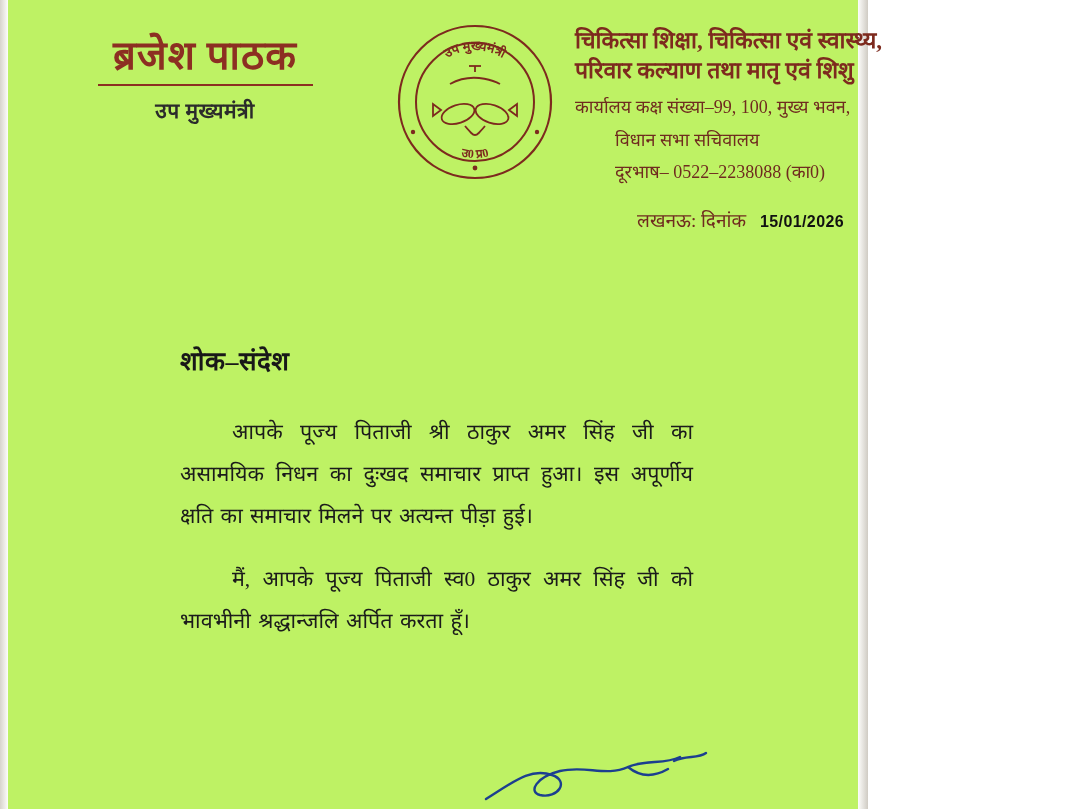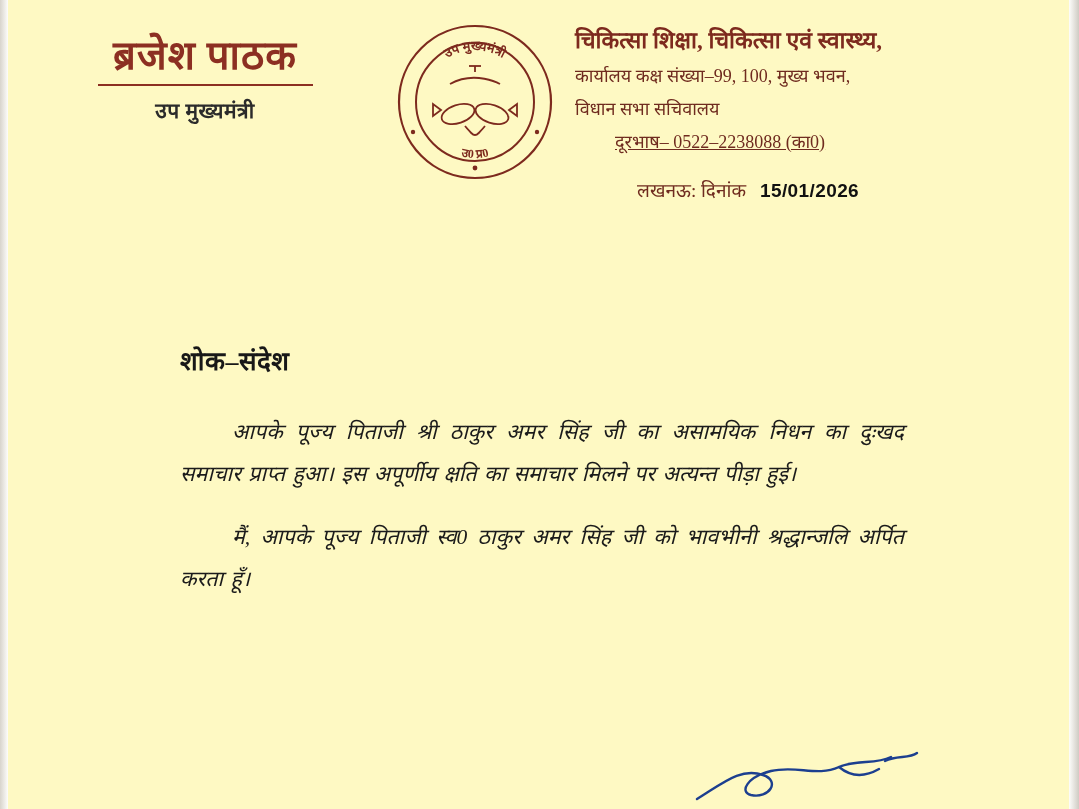"ब्रजेश पाठक" .page { background: #fef9c3 -> #bef264; width: 1079px -> 868px }
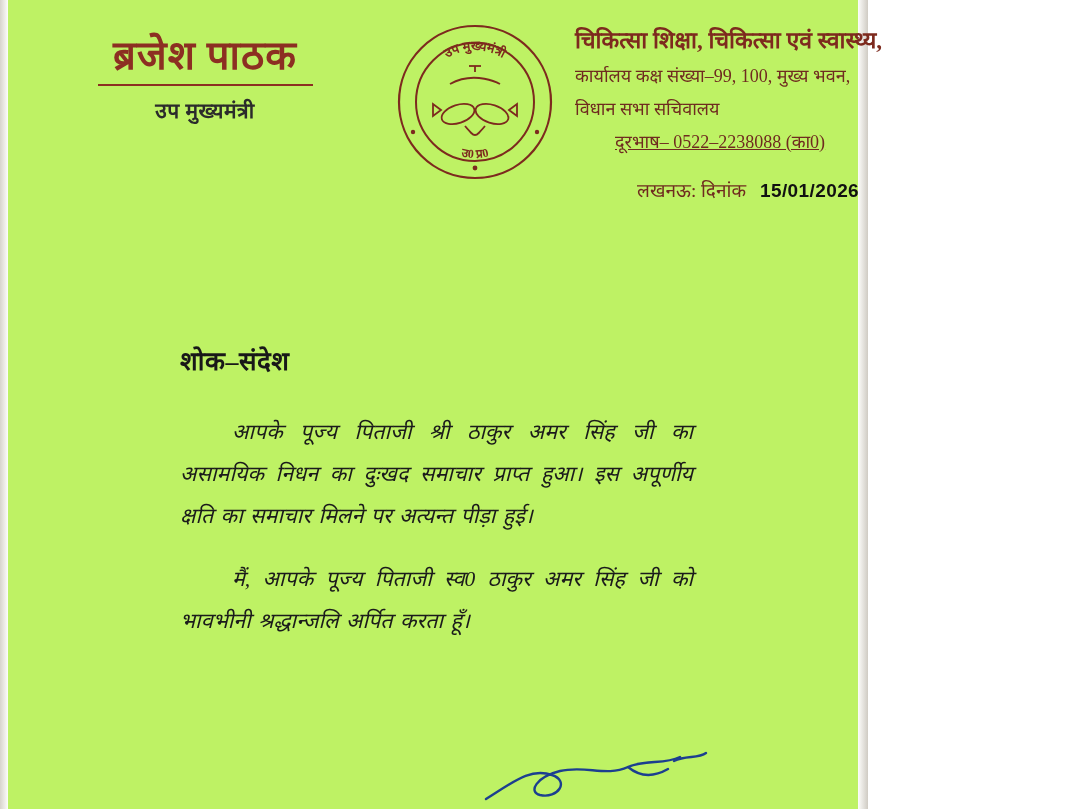"परिवार कल्याण तथा मातृ एवं" div.dept-line { html: none -> <div>परिवार कल्याण तथा मातृ एवं शिशु</div> }
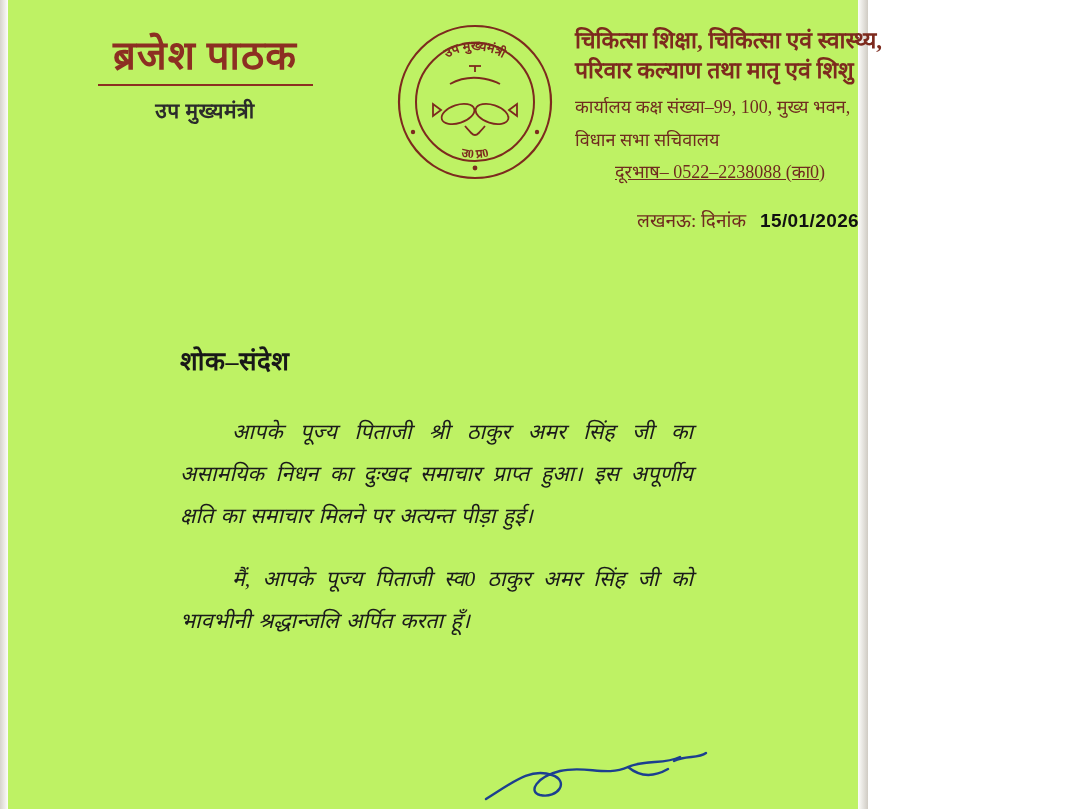"विधान सभा सचिवालय" .office-line.indent2 { margin-left: none -> 40px }
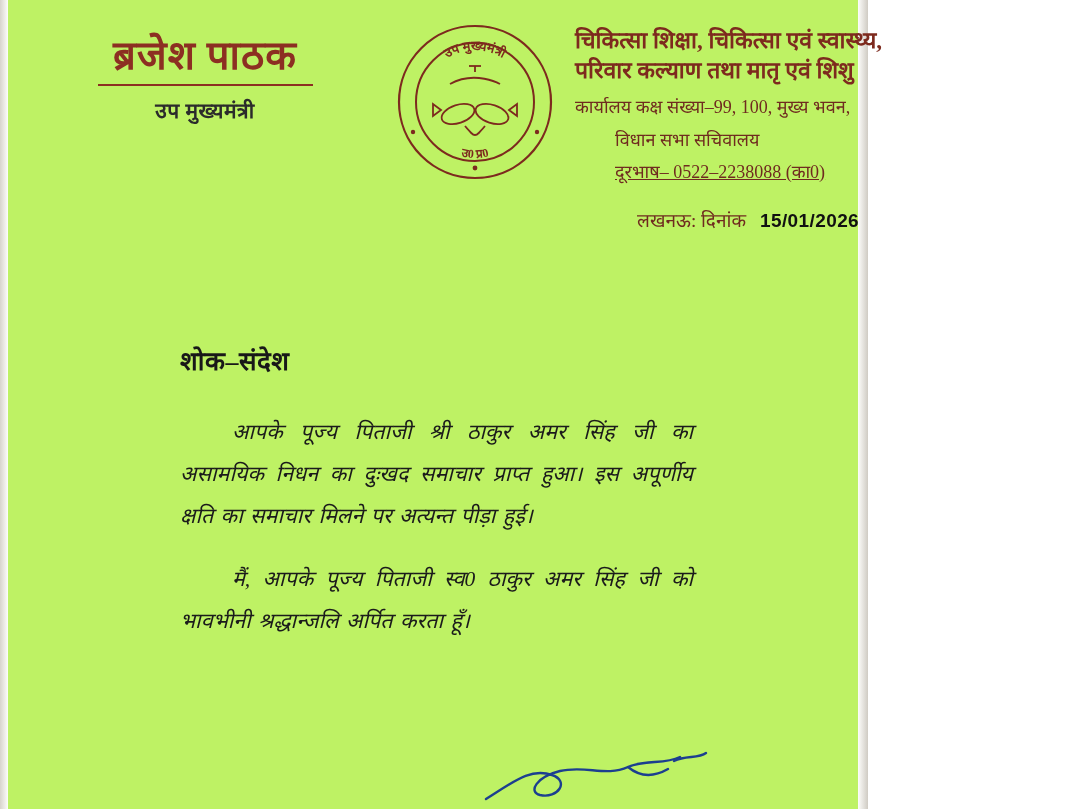"दूरभाष– 0522–2238088 (का0)" .phone-line { text-decoration: underline -> none }
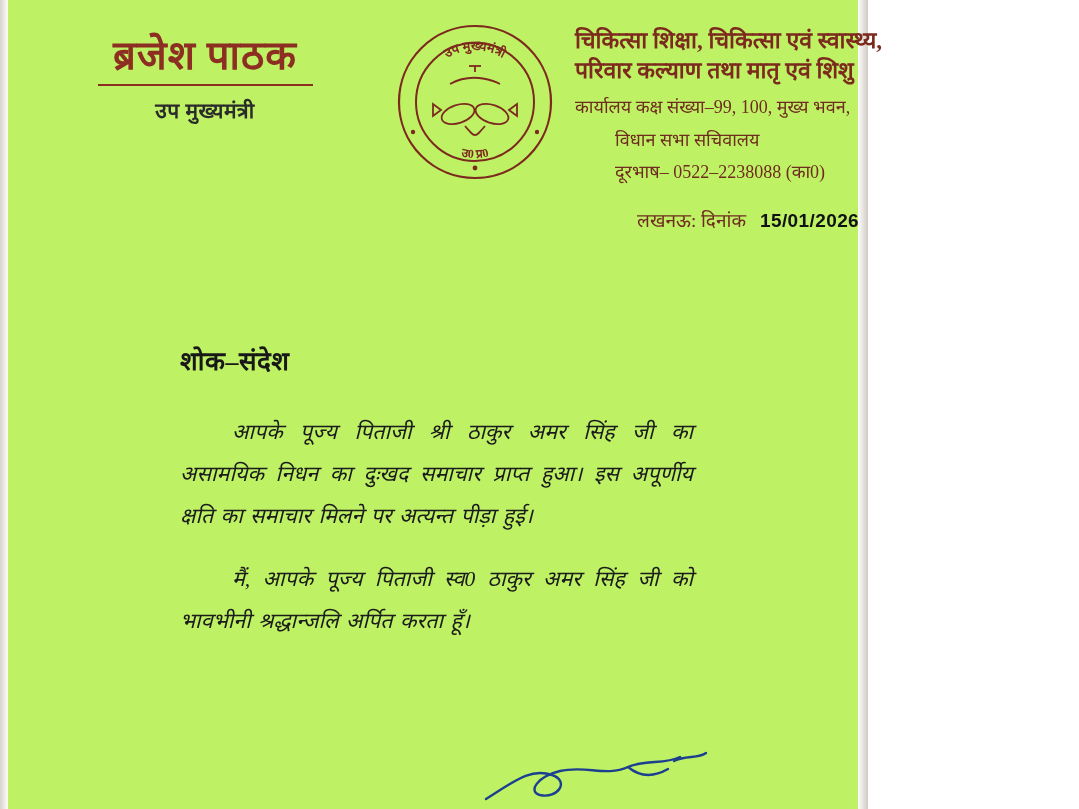"15/01/2026" .place-date .dateval { font-size: 19px -> 16px }
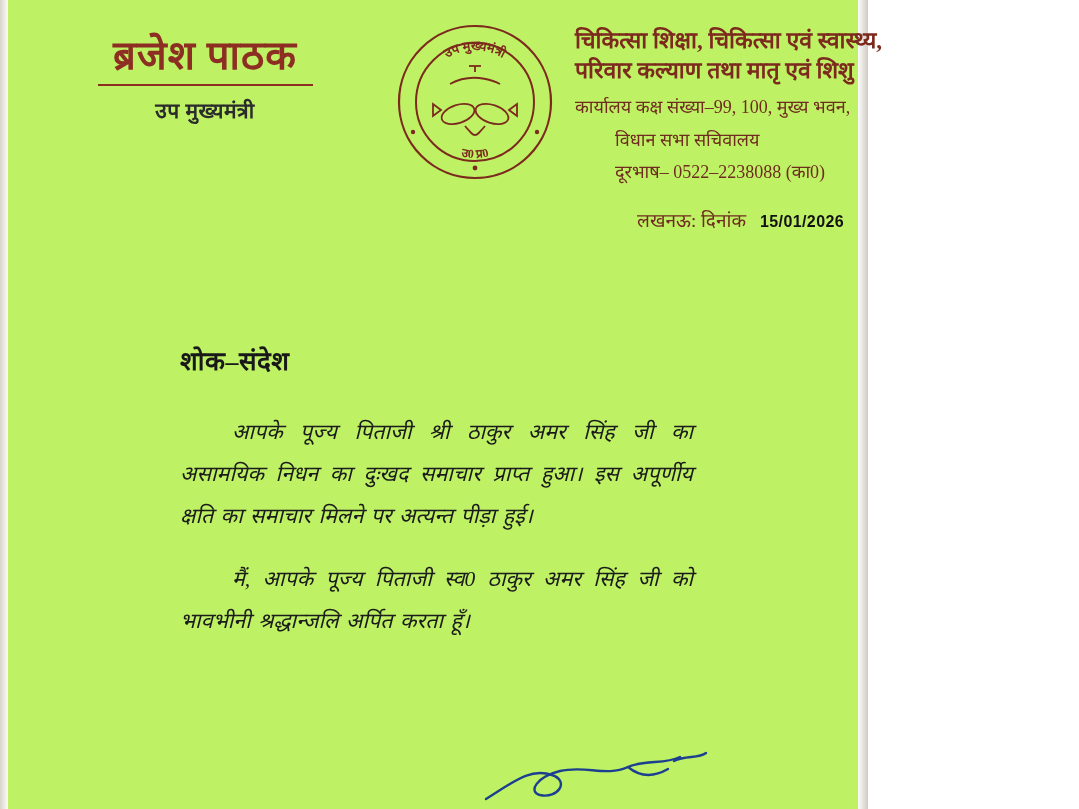"आपके पूज्य पिताजी श्री ठाकुर" .para { font-style: italic -> none }
